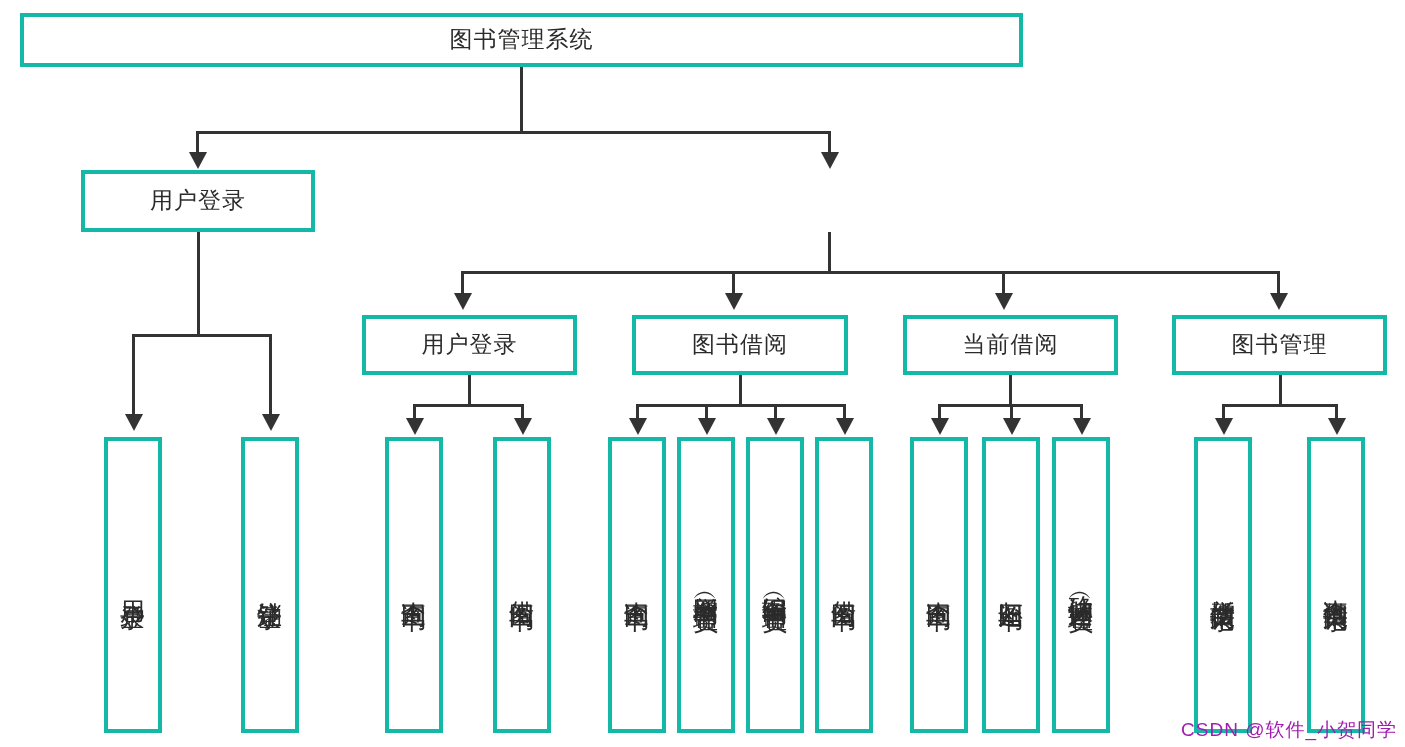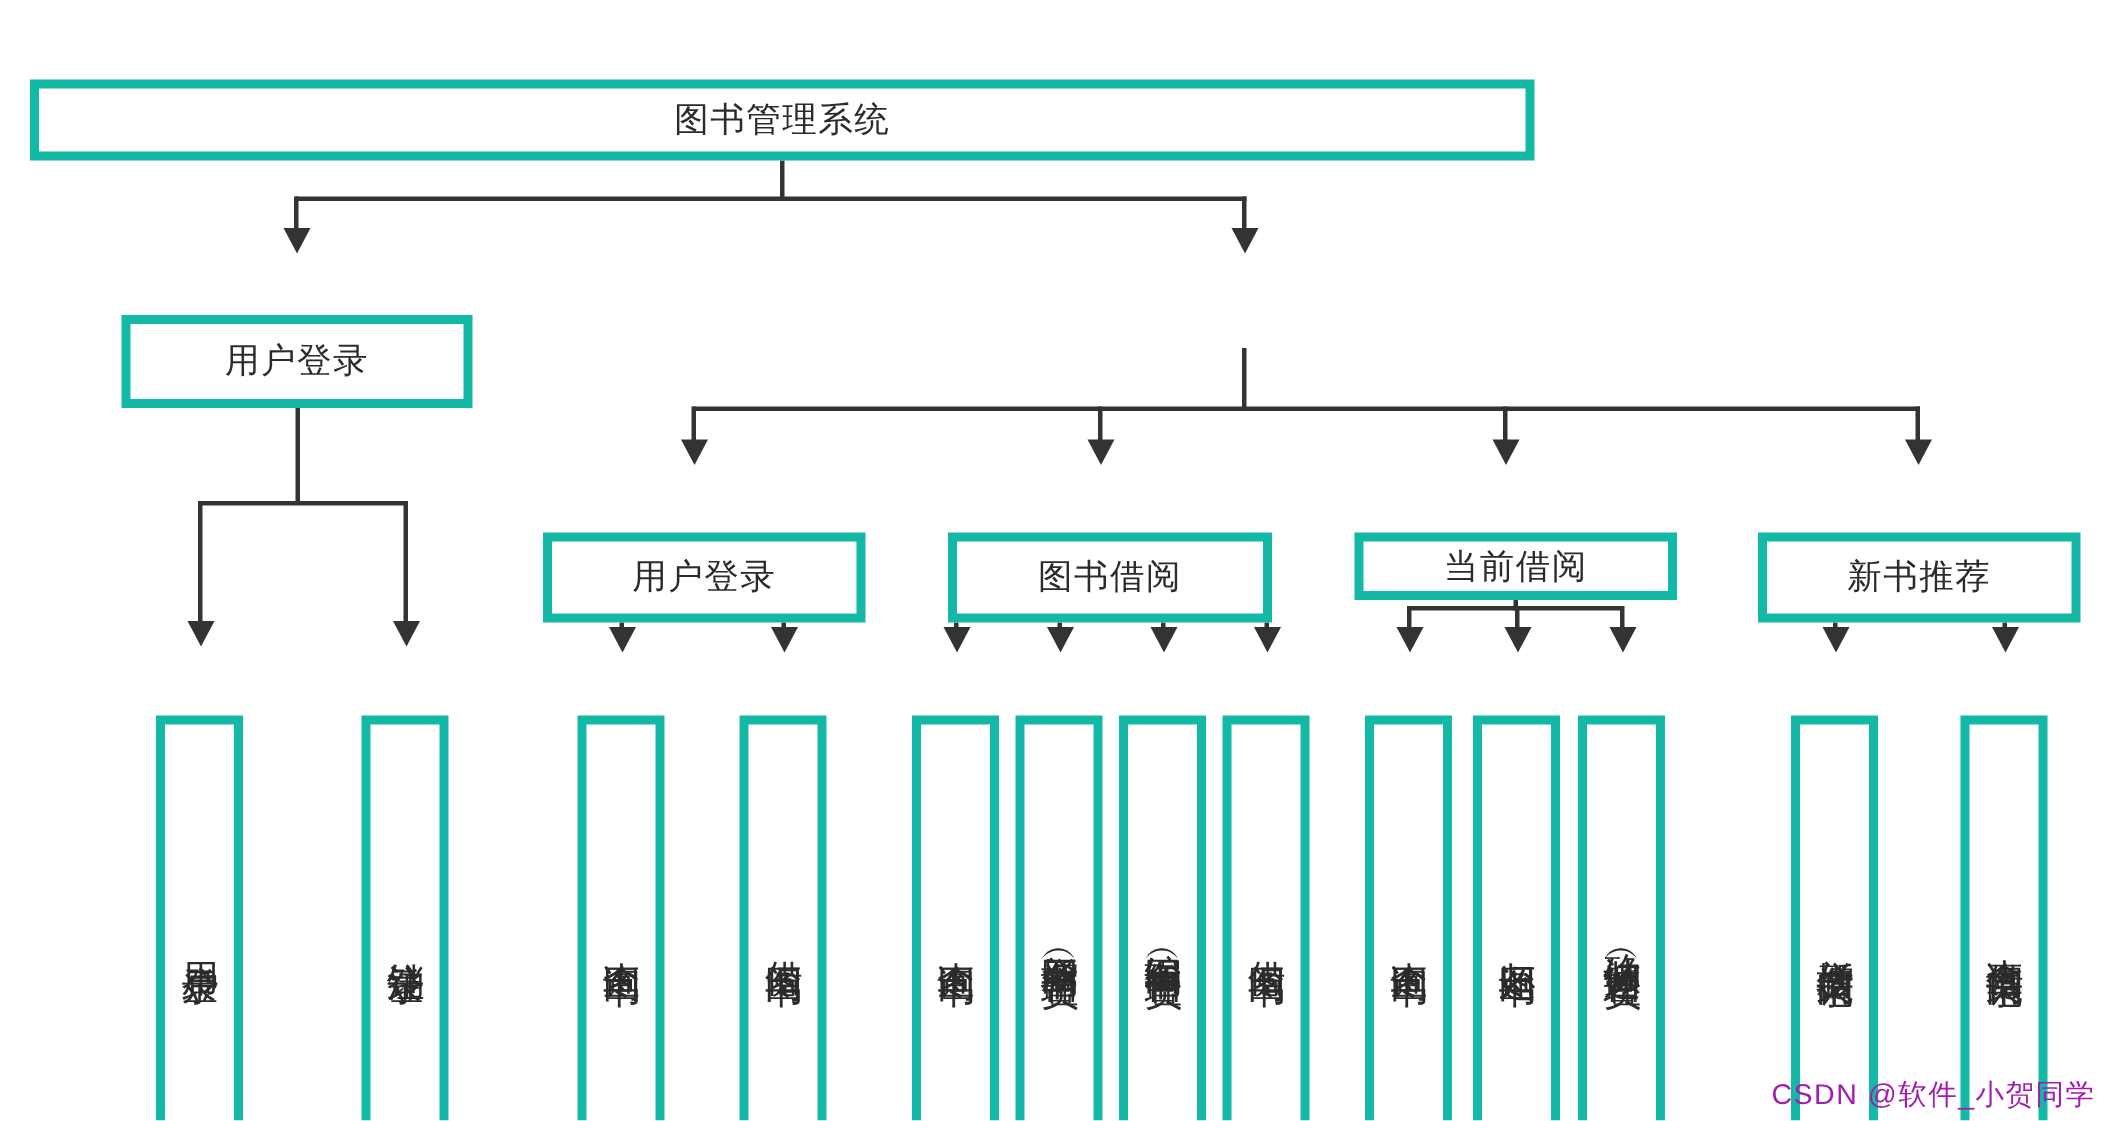"图书管理系统" .box { border: 6px solid #14b8a6 -> 4px solid #14b8a6; margin-top: 40px -> none }
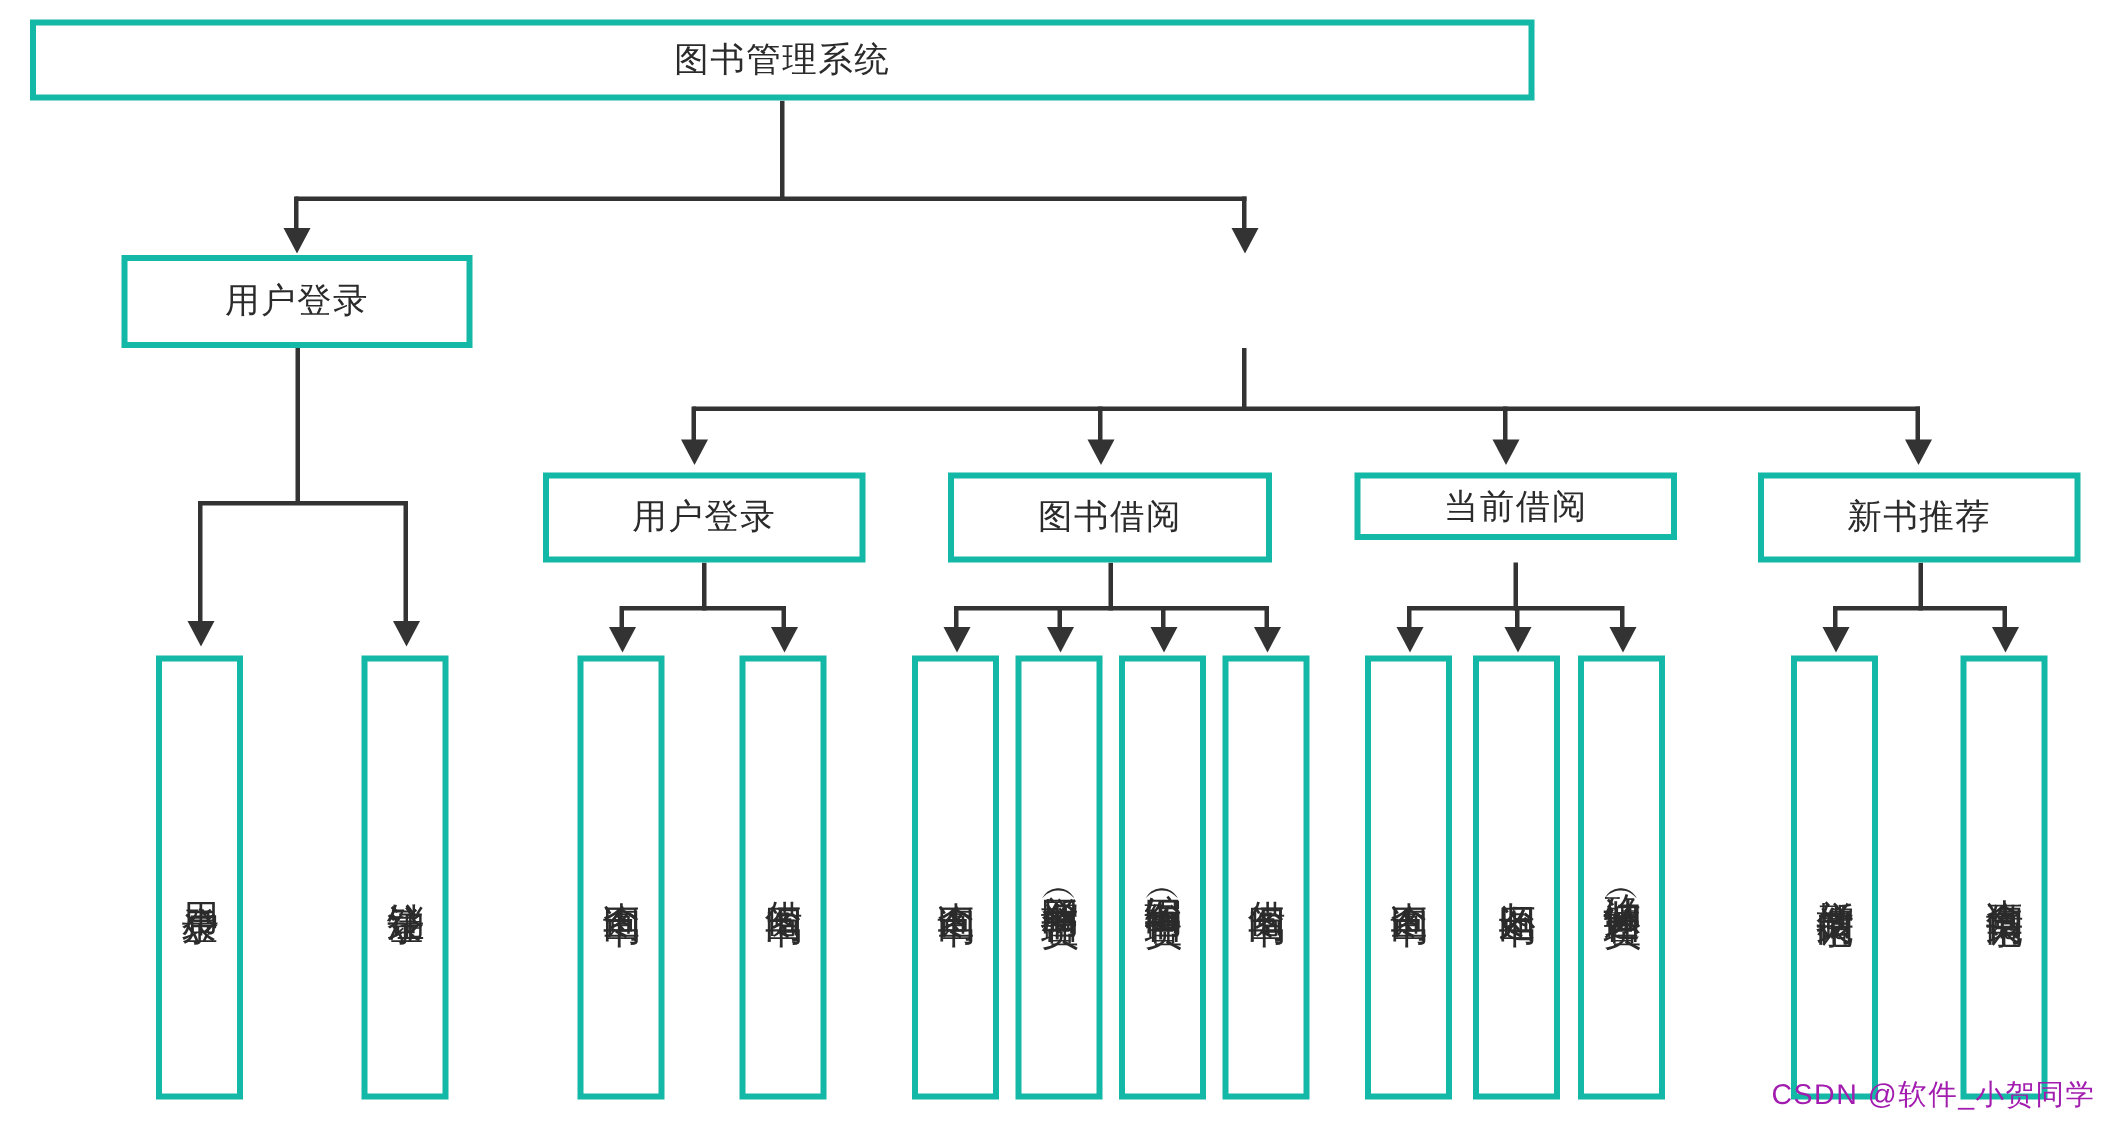"当前借阅" div.box { height: 45px -> 60px }
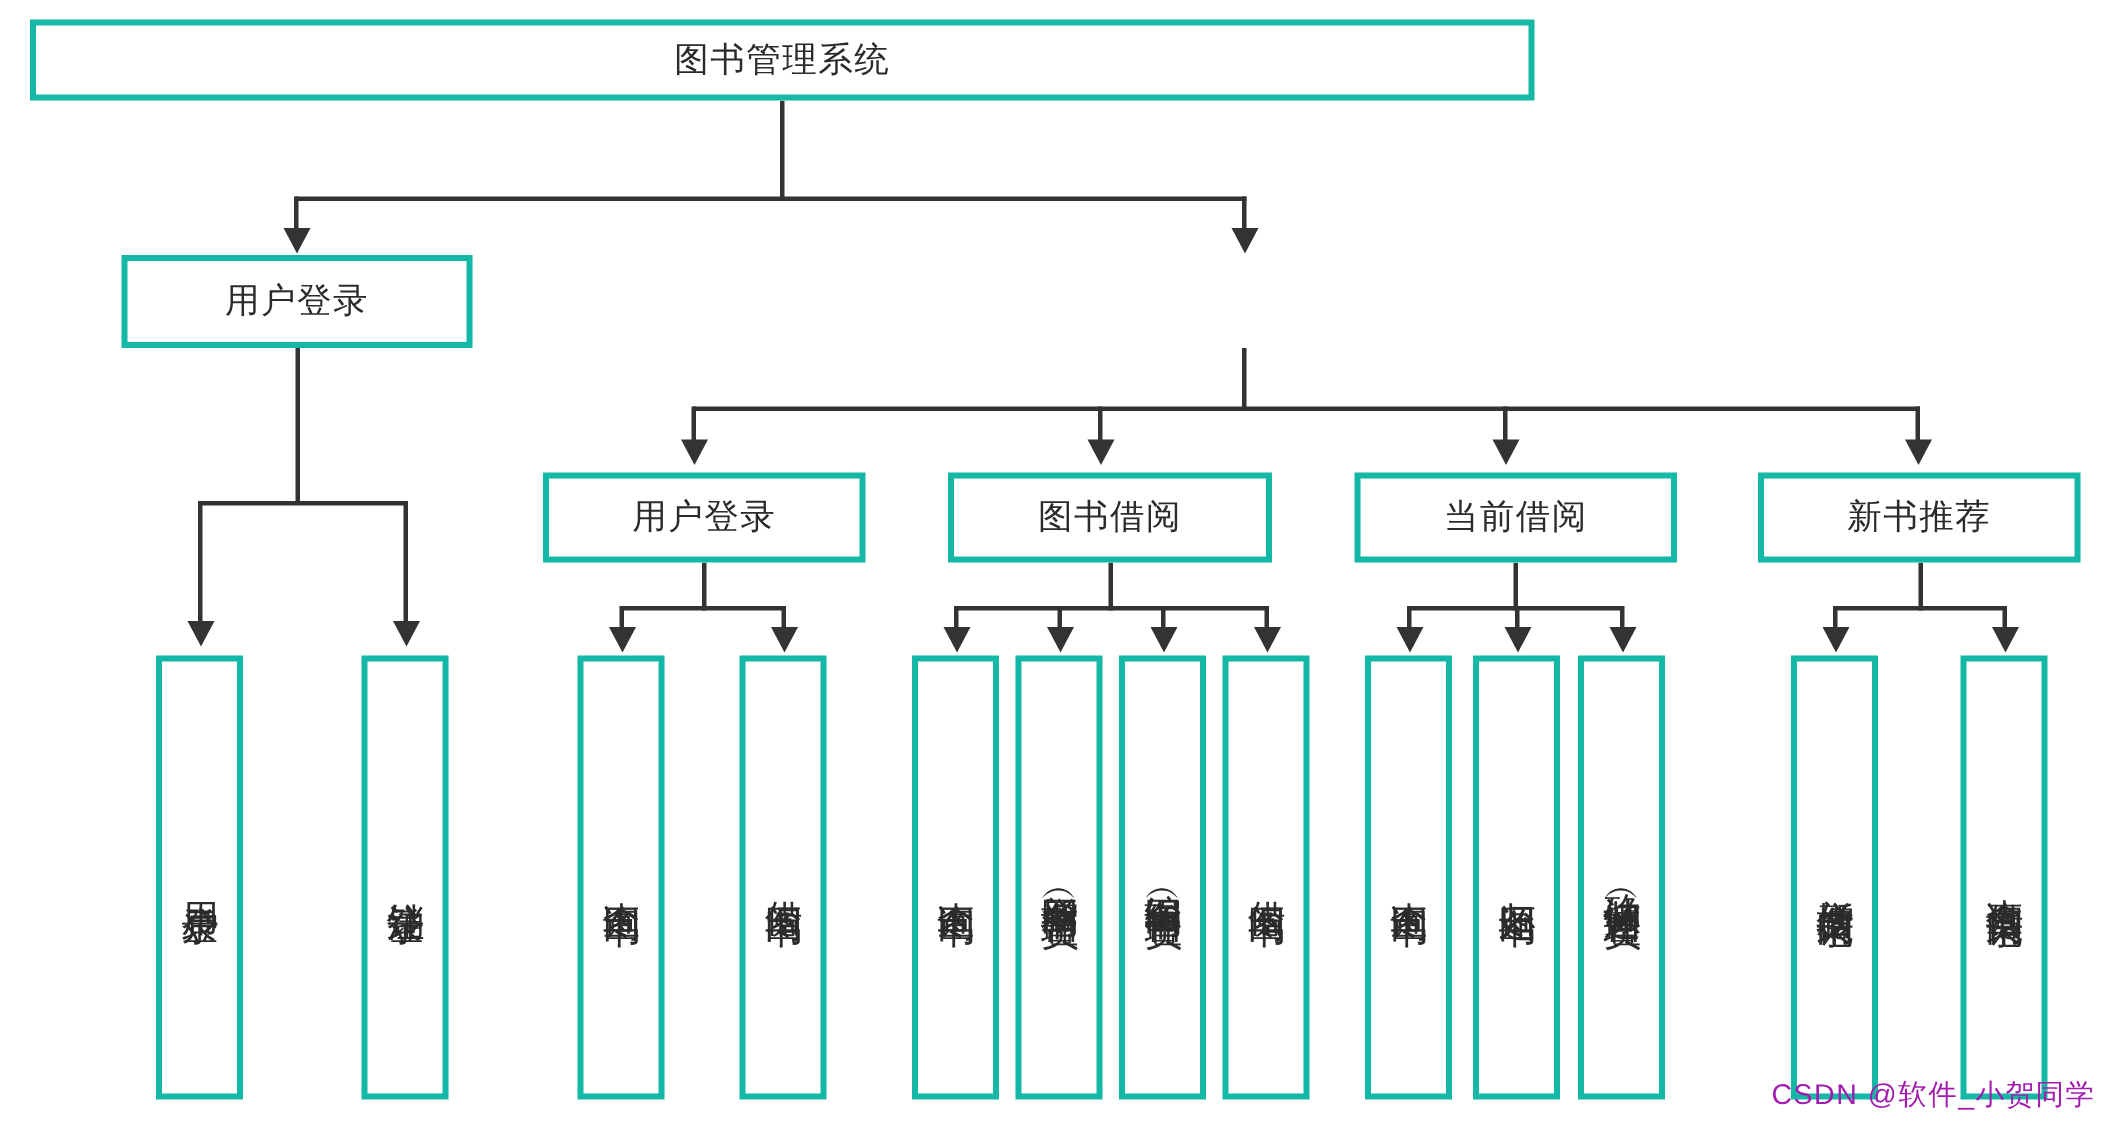"新书推荐" span { text: 新书推荐 -> 图书管理 }
